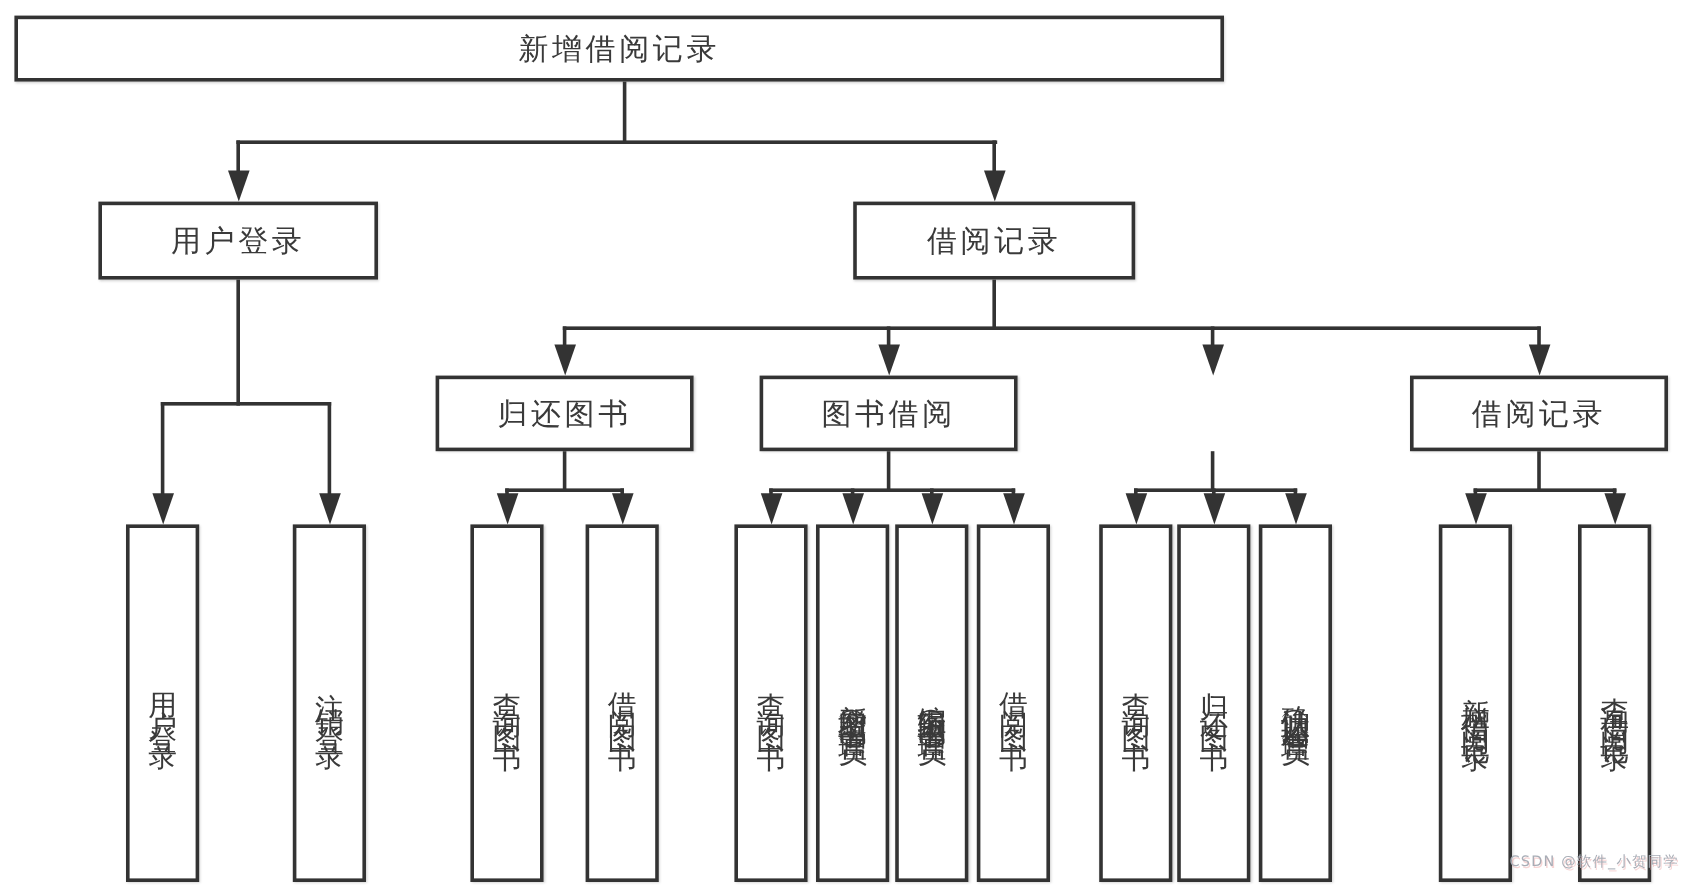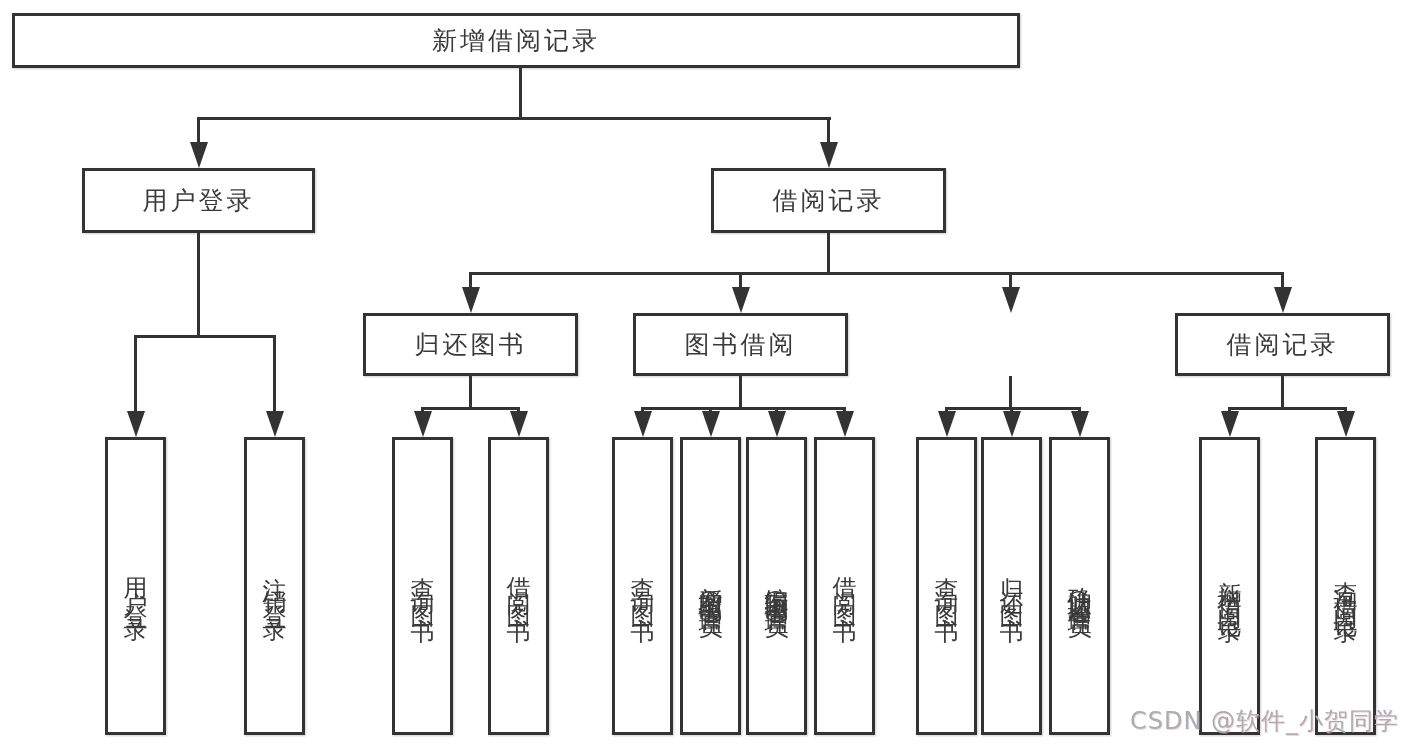"CSDN @软件_小贺同学" .watermark { bottom: 10px -> 20px; font-size: 24px -> 12px }
